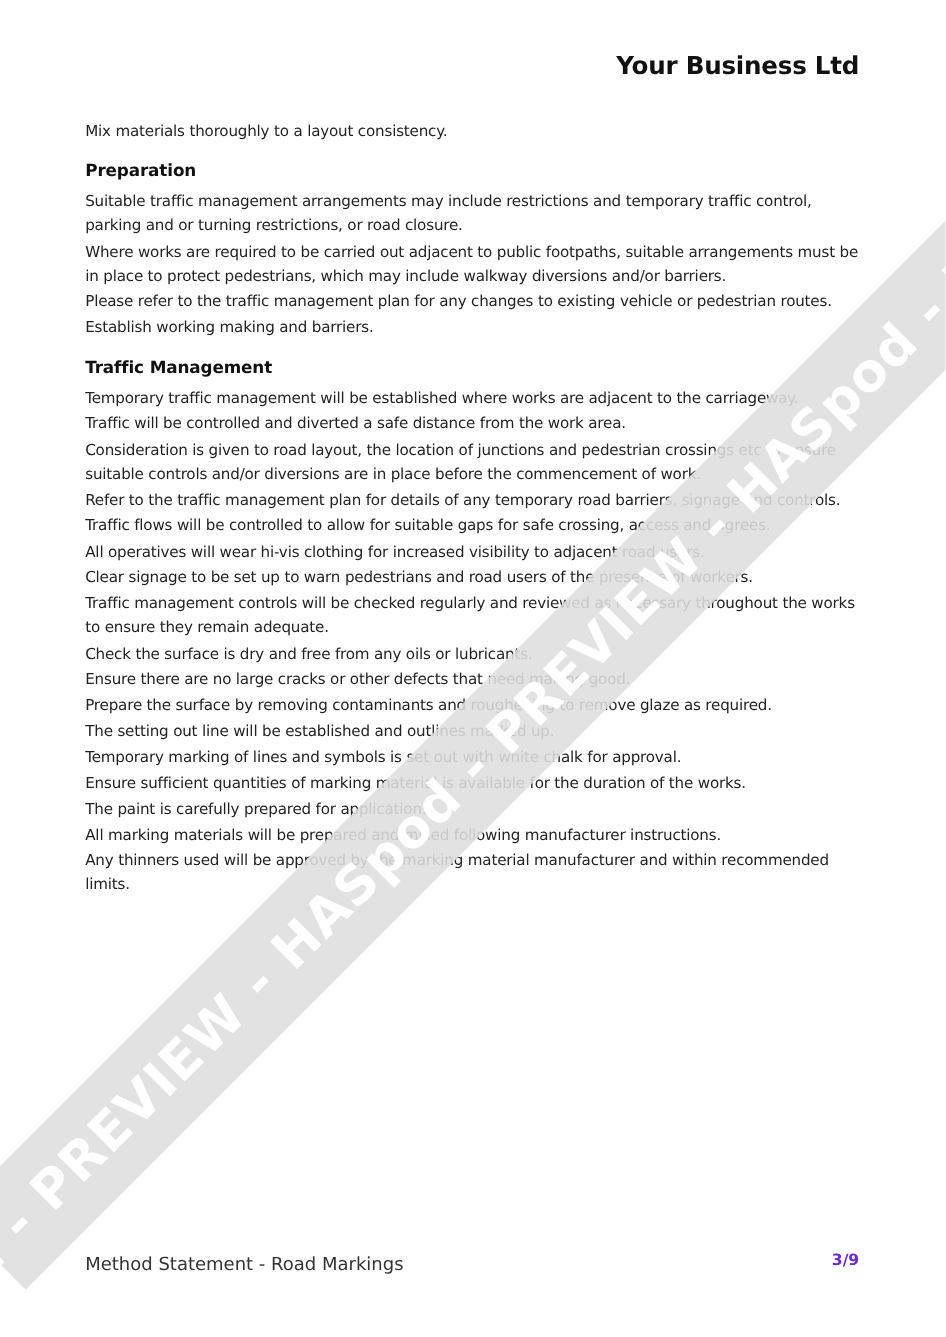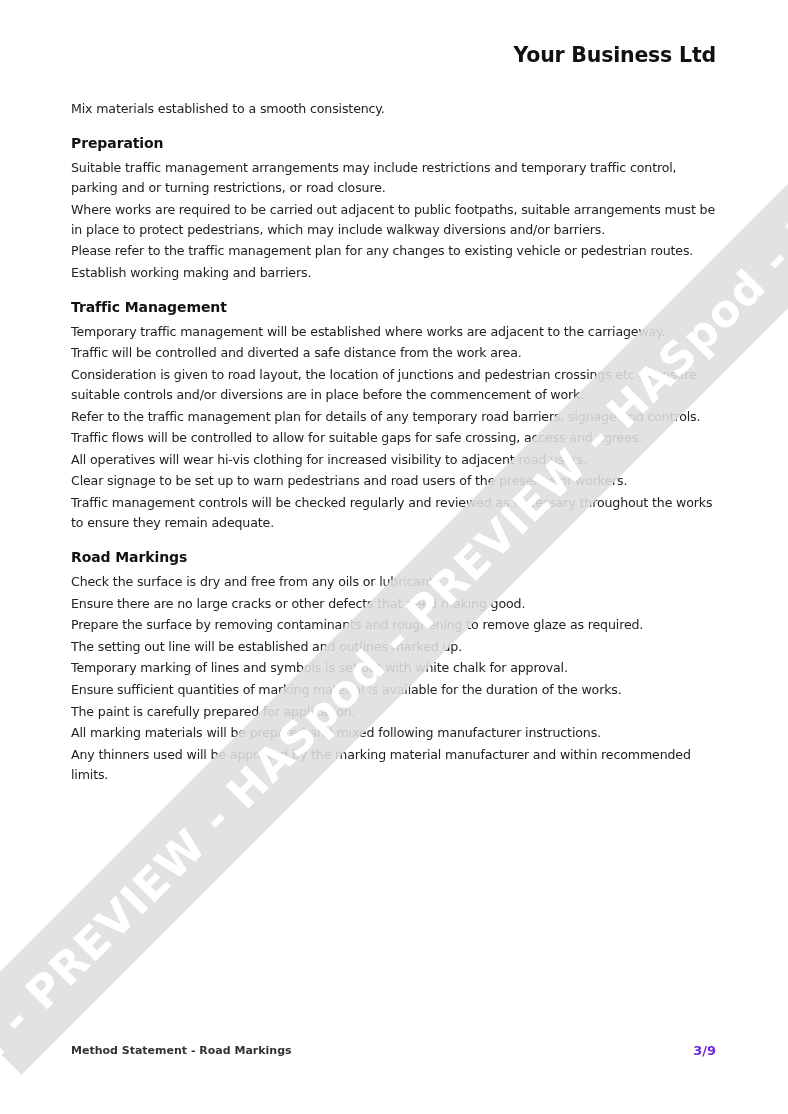"Mix materials established to a" p.para { text: established to a smooth -> thoroughly to a layout }
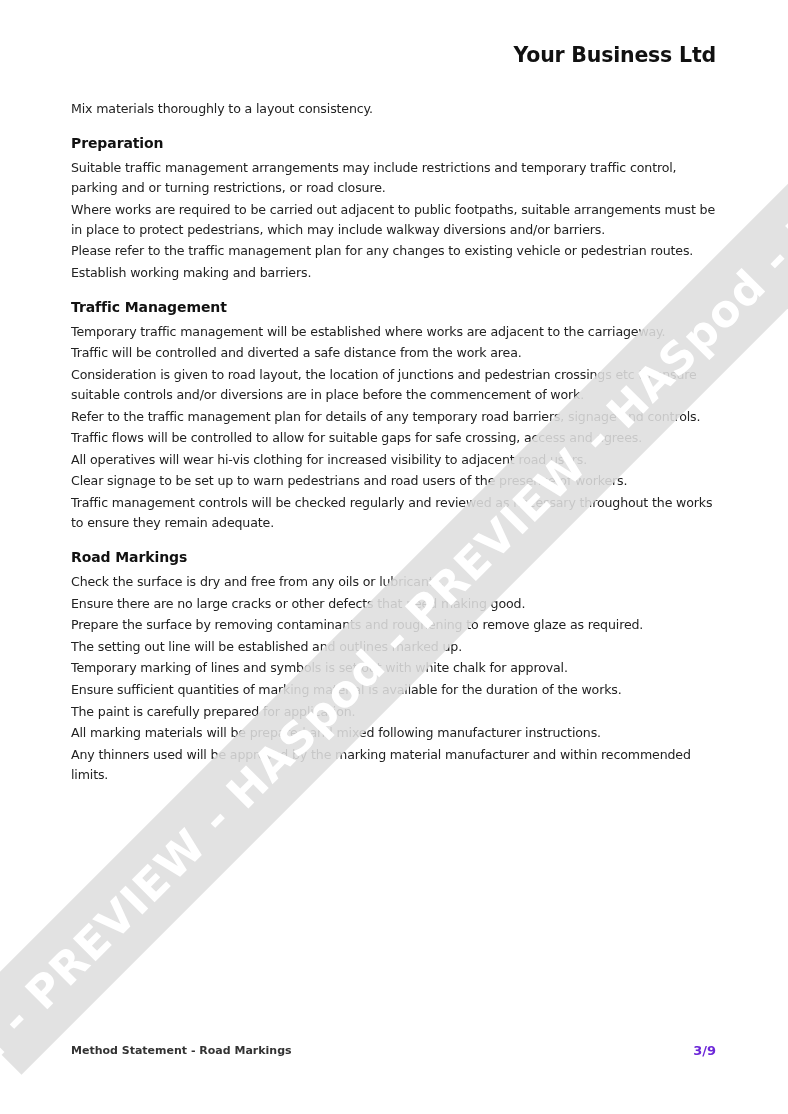"Road Markings" div.heading { html: <div>Road Markings</div> -> none }
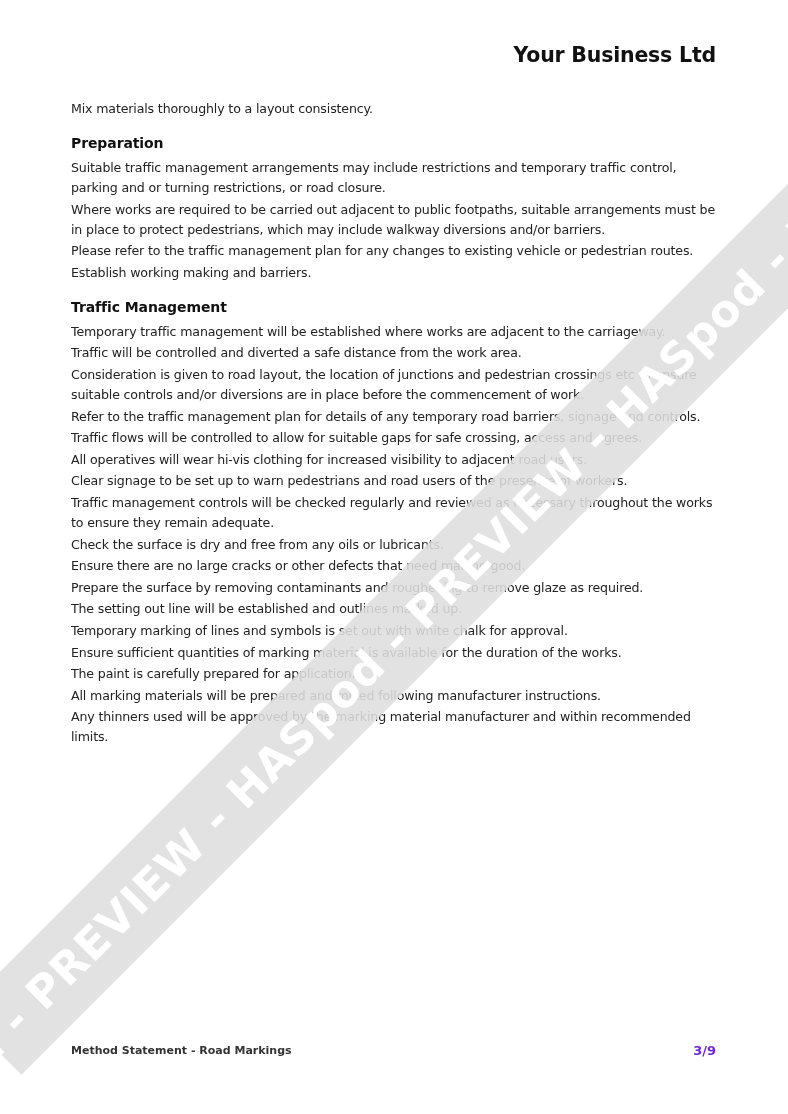"Method Statement - Road Markings" .footer-left { font-size: 11px -> 15px; font-weight: bold -> none }
